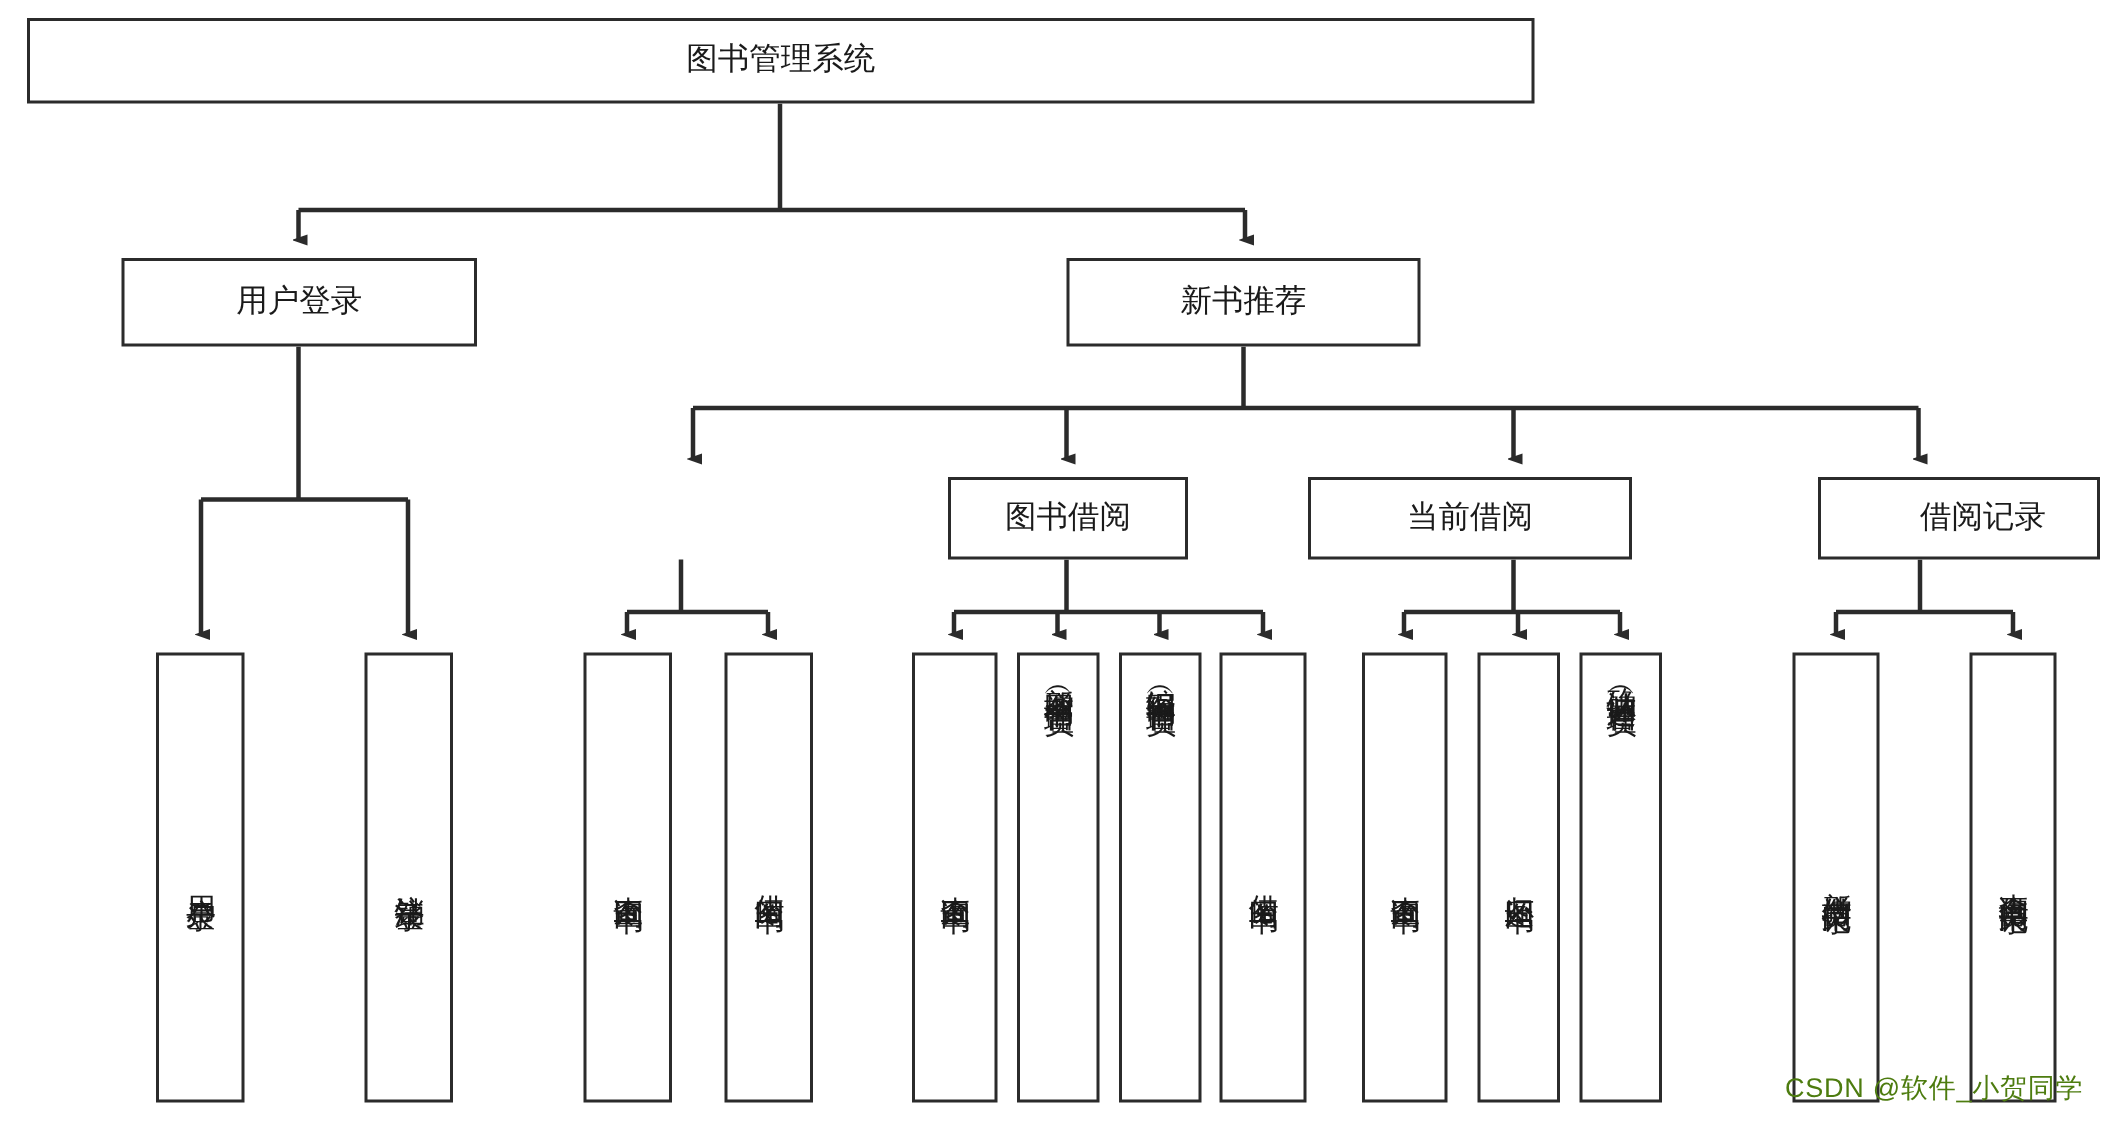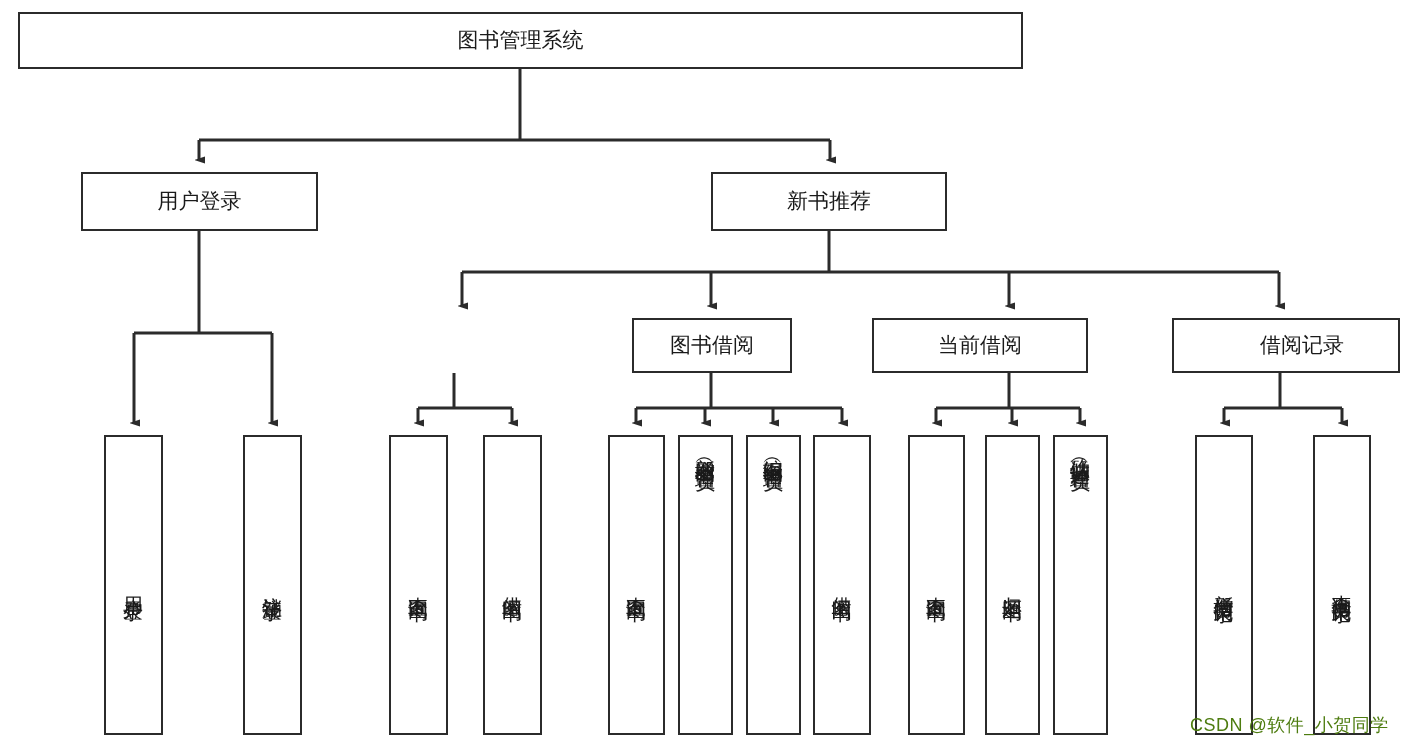"借阅记录" div.node { left: 1172px -> 1212px; width: 228px -> 188px }
